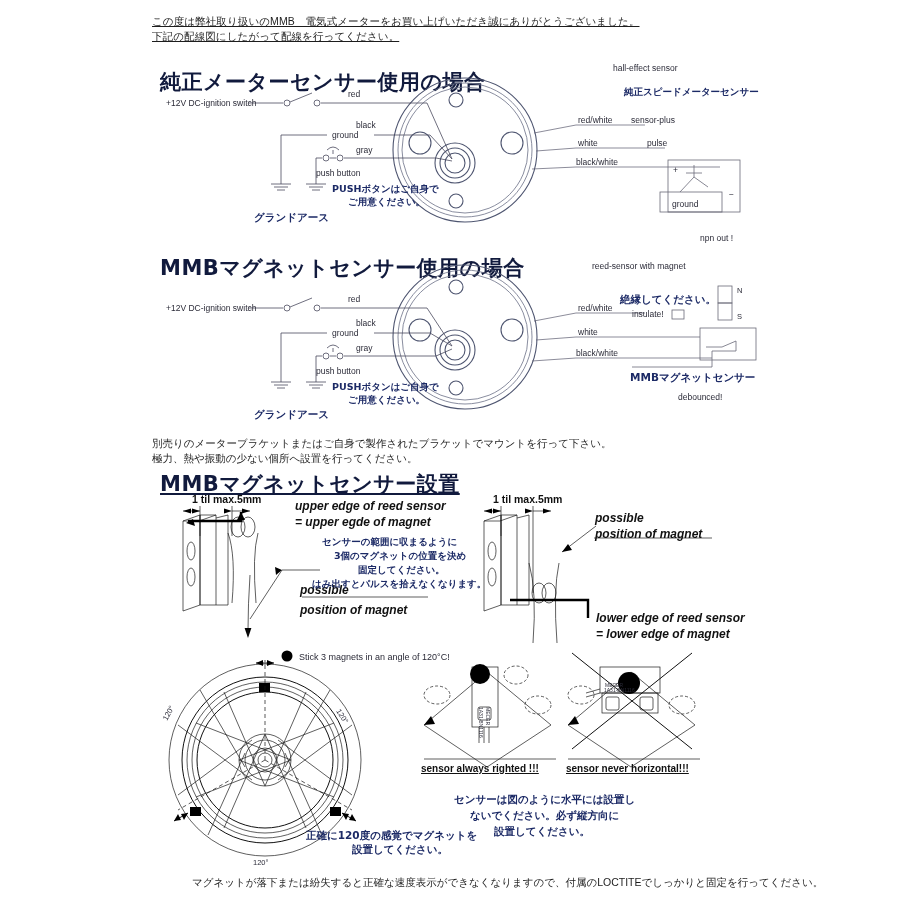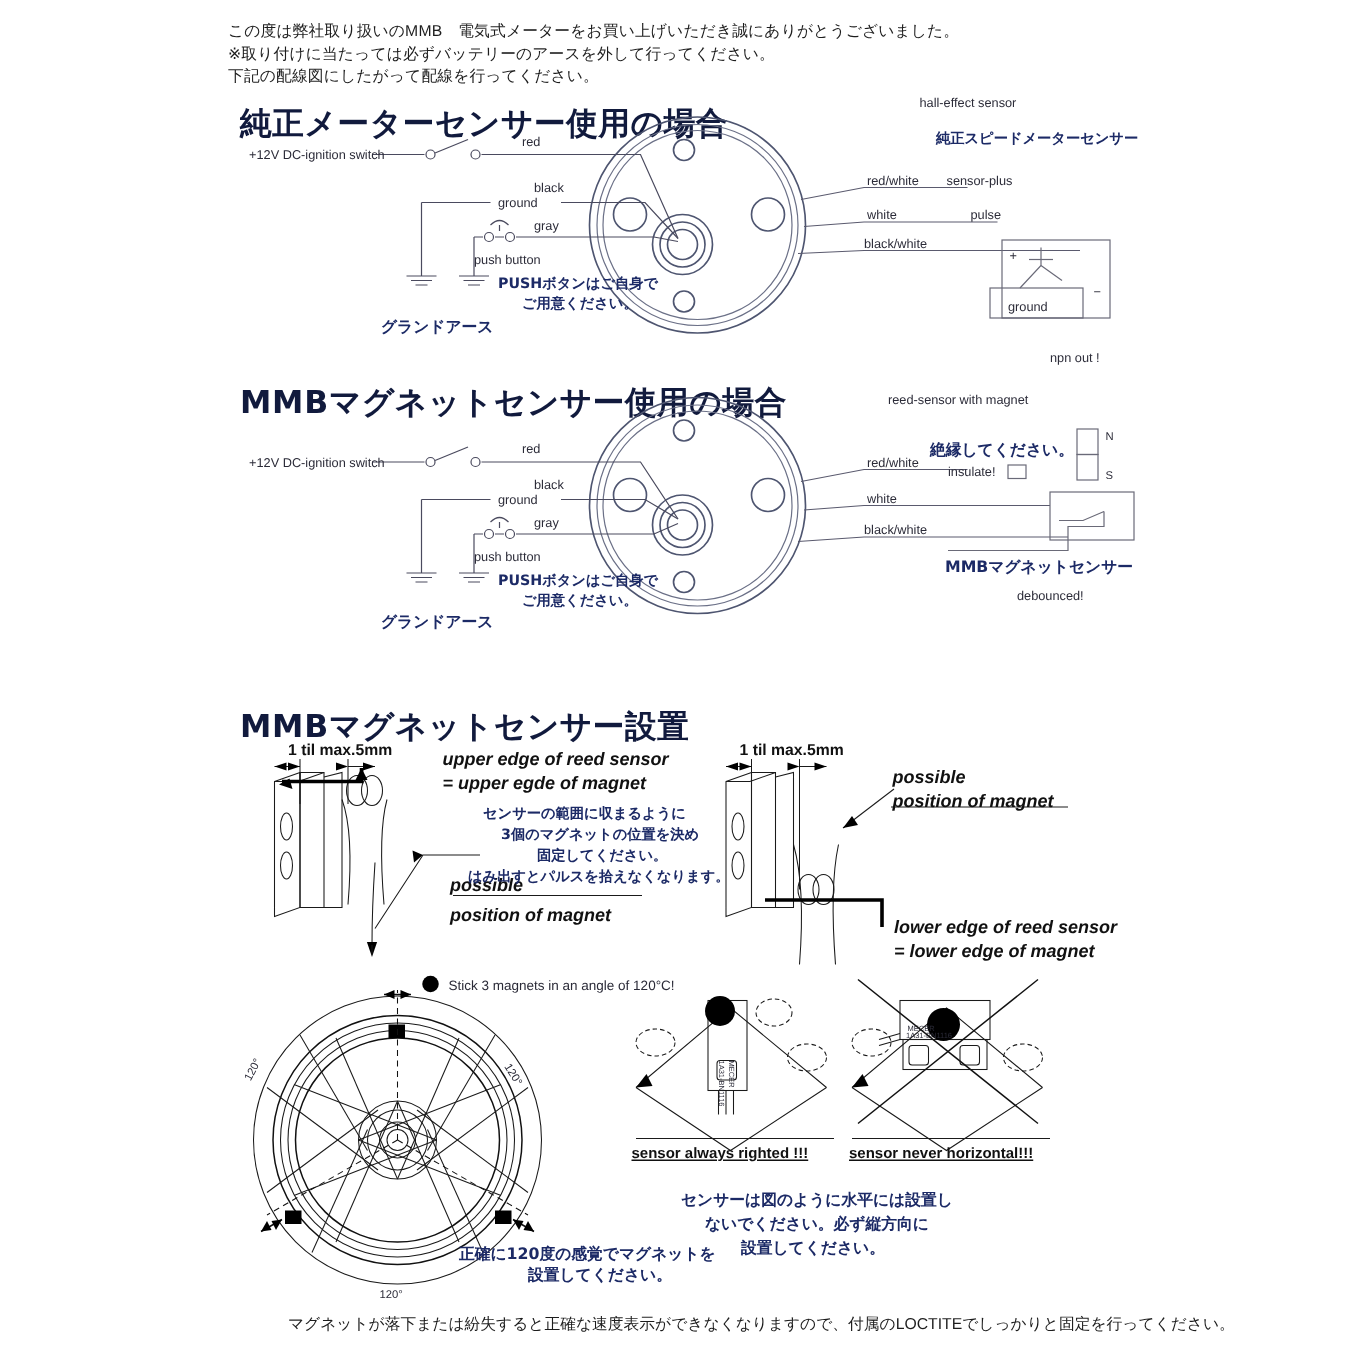"この度は弊社取り扱いのMMB" .intro { text-decoration: none -> underline }
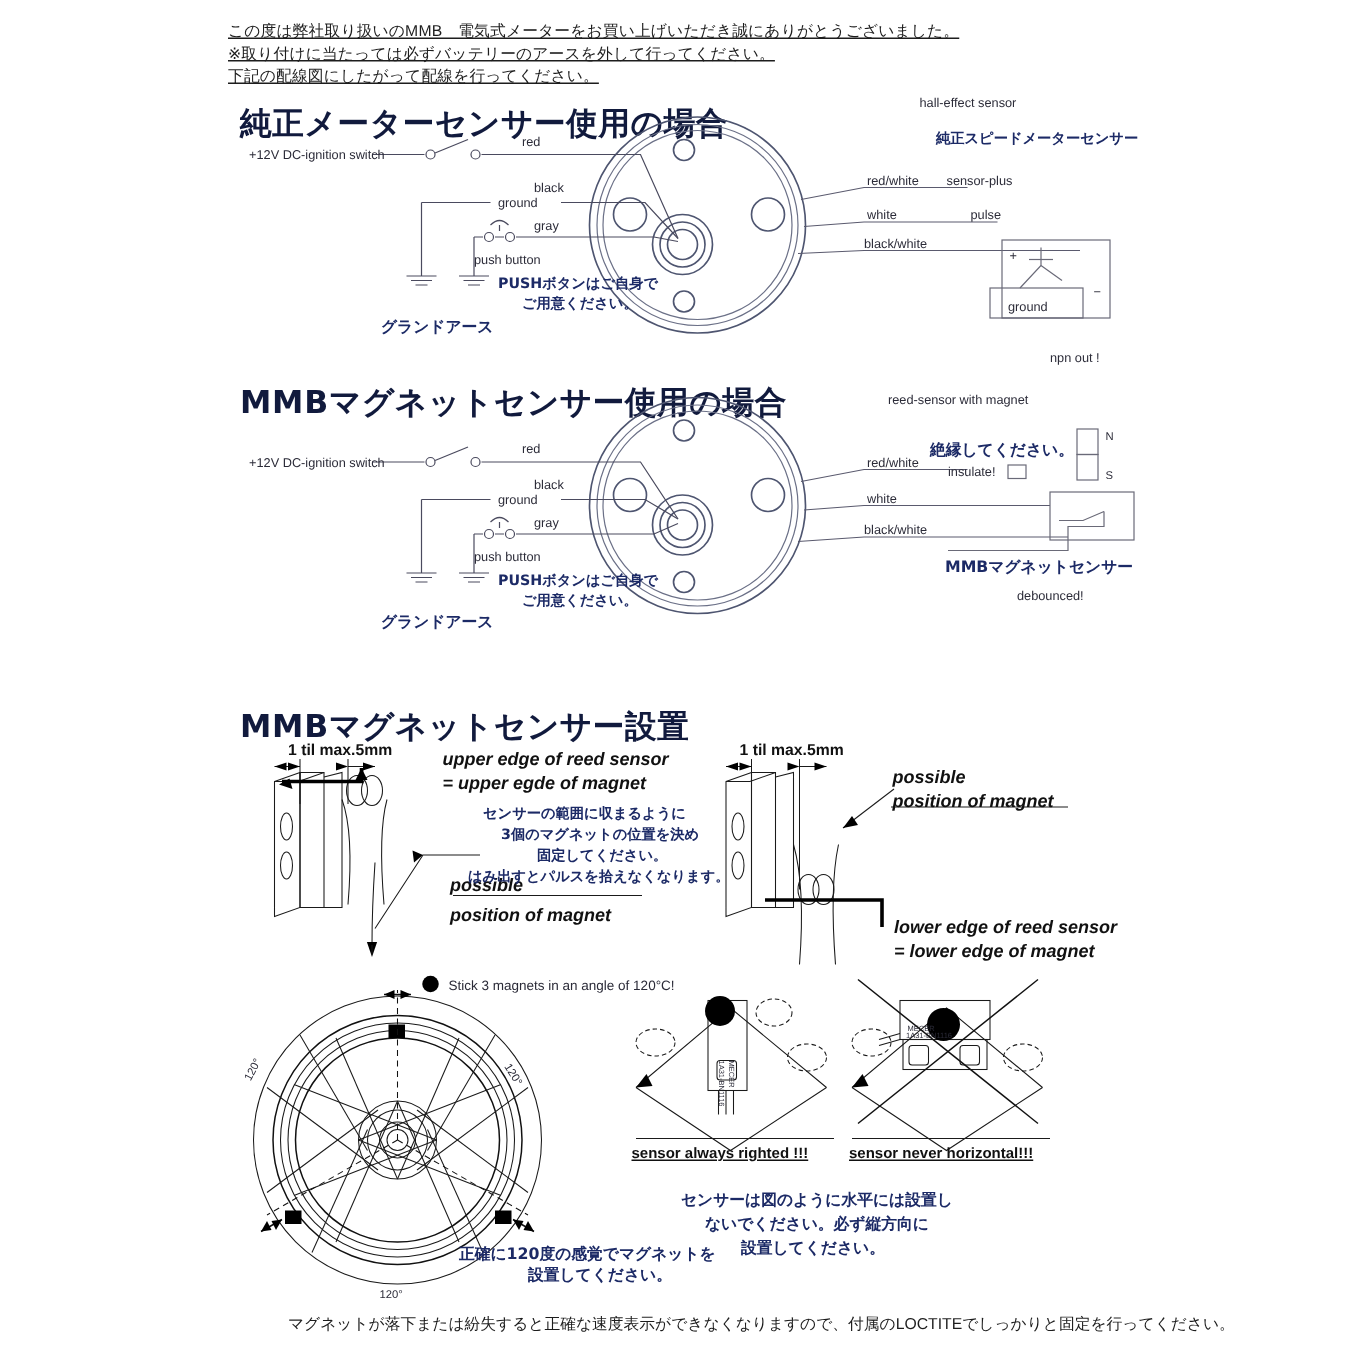"※取り付けに当たっては必ずバッテリーのアースを外して行ってください。" div { html: <div>※取り付けに当たっては必ずバッテリーのアースを外して行ってください。</div> -> none }
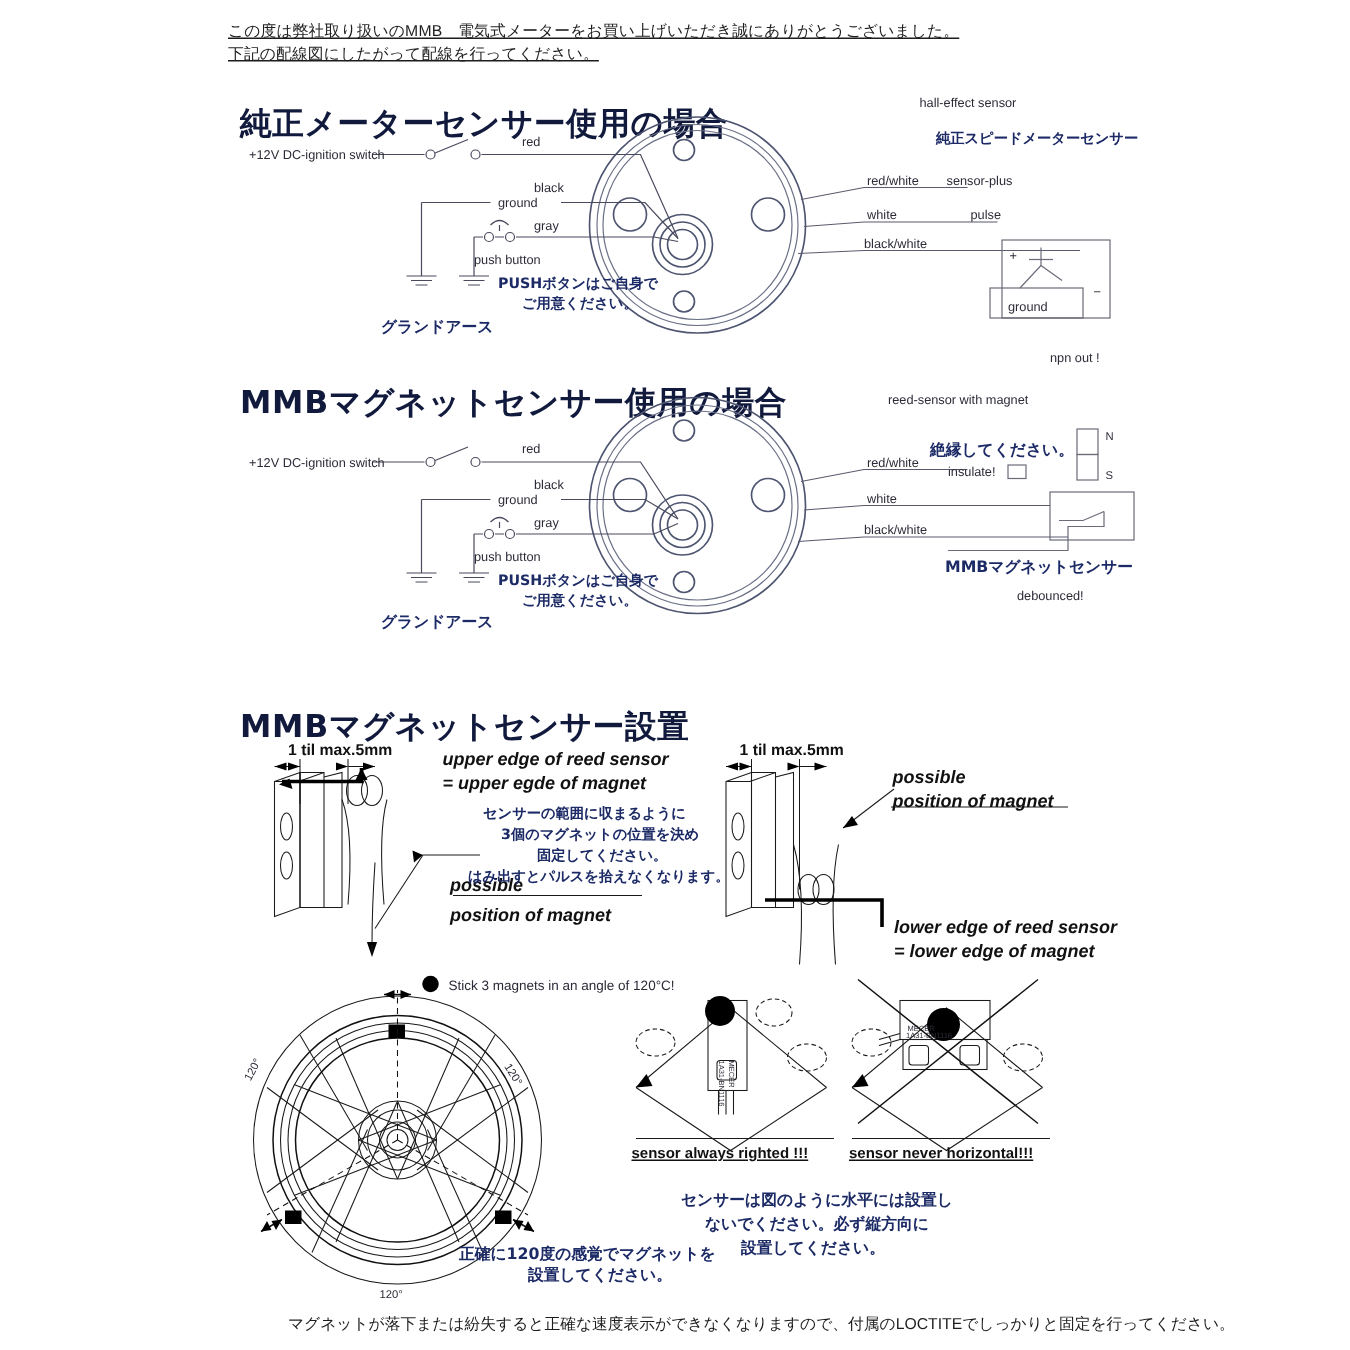"別売りのメーターブラケットまたはご自身で製作されたブラケットでマウントを行って下" div.midnote { html: none -> <div> <div>別売りのメーターブラケットまたはご自身で製作されたブラケットでマウントを行って下さい。</div> <div>極力、熱や振動の少ない個所へ設置を行ってください。</div> </div> }
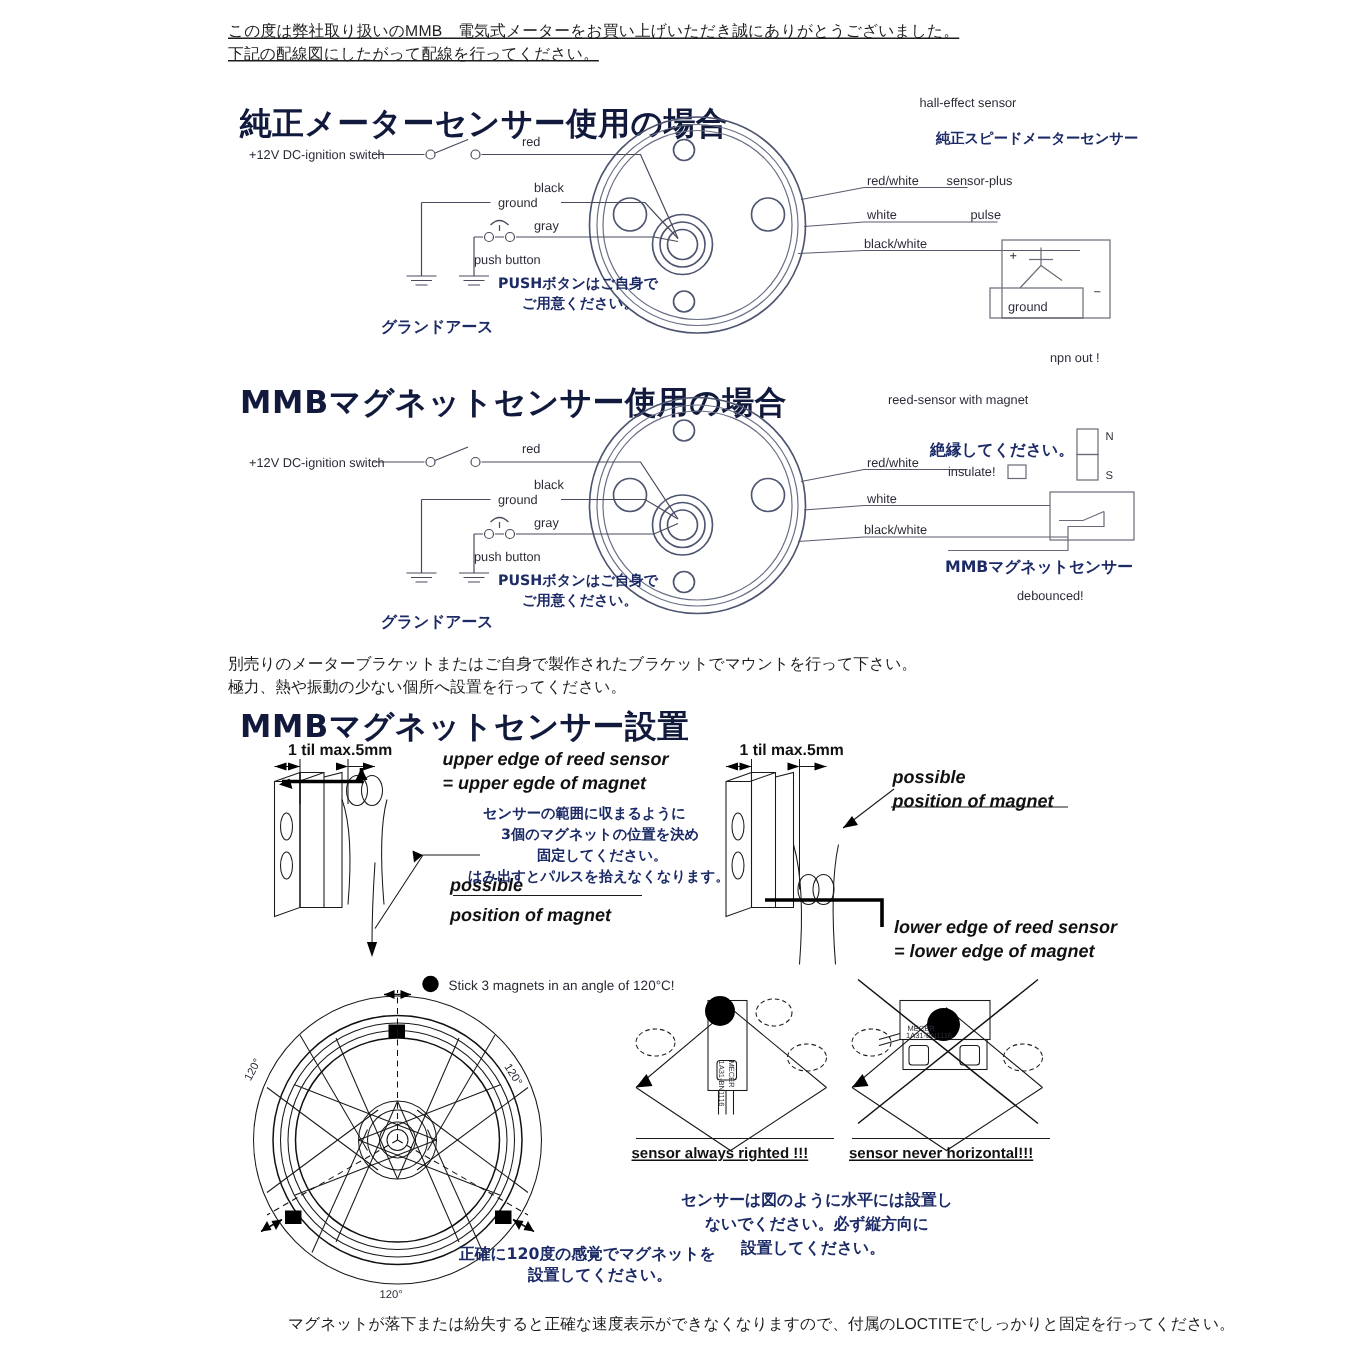"MMBマグネットセンサー設置" div.heading { text-decoration: none -> underline }
